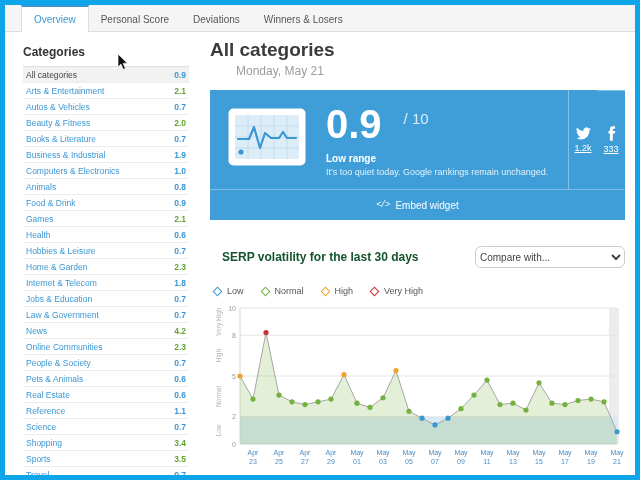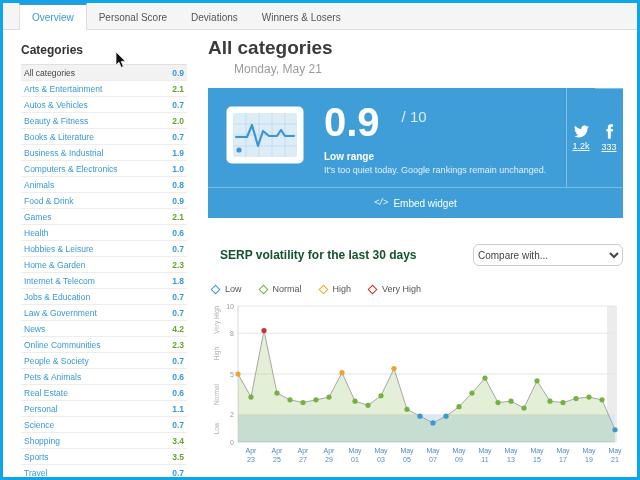"Overview" .screen { border: 3px solid #0ea5e9 -> 5px solid #0ea5e9 }
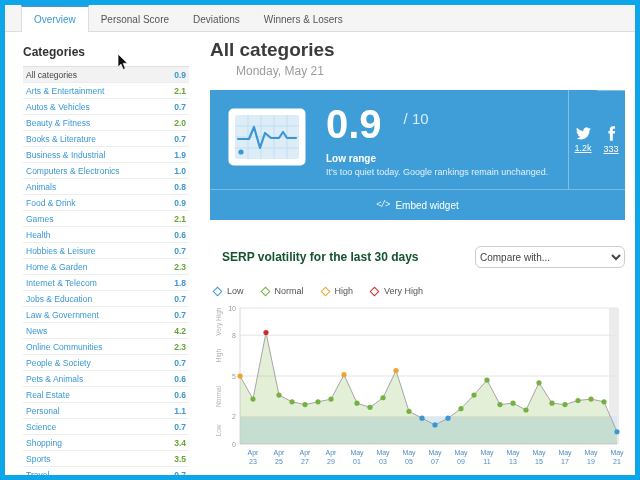"Personal" span.cat-label { text: Personal -> Reference }
